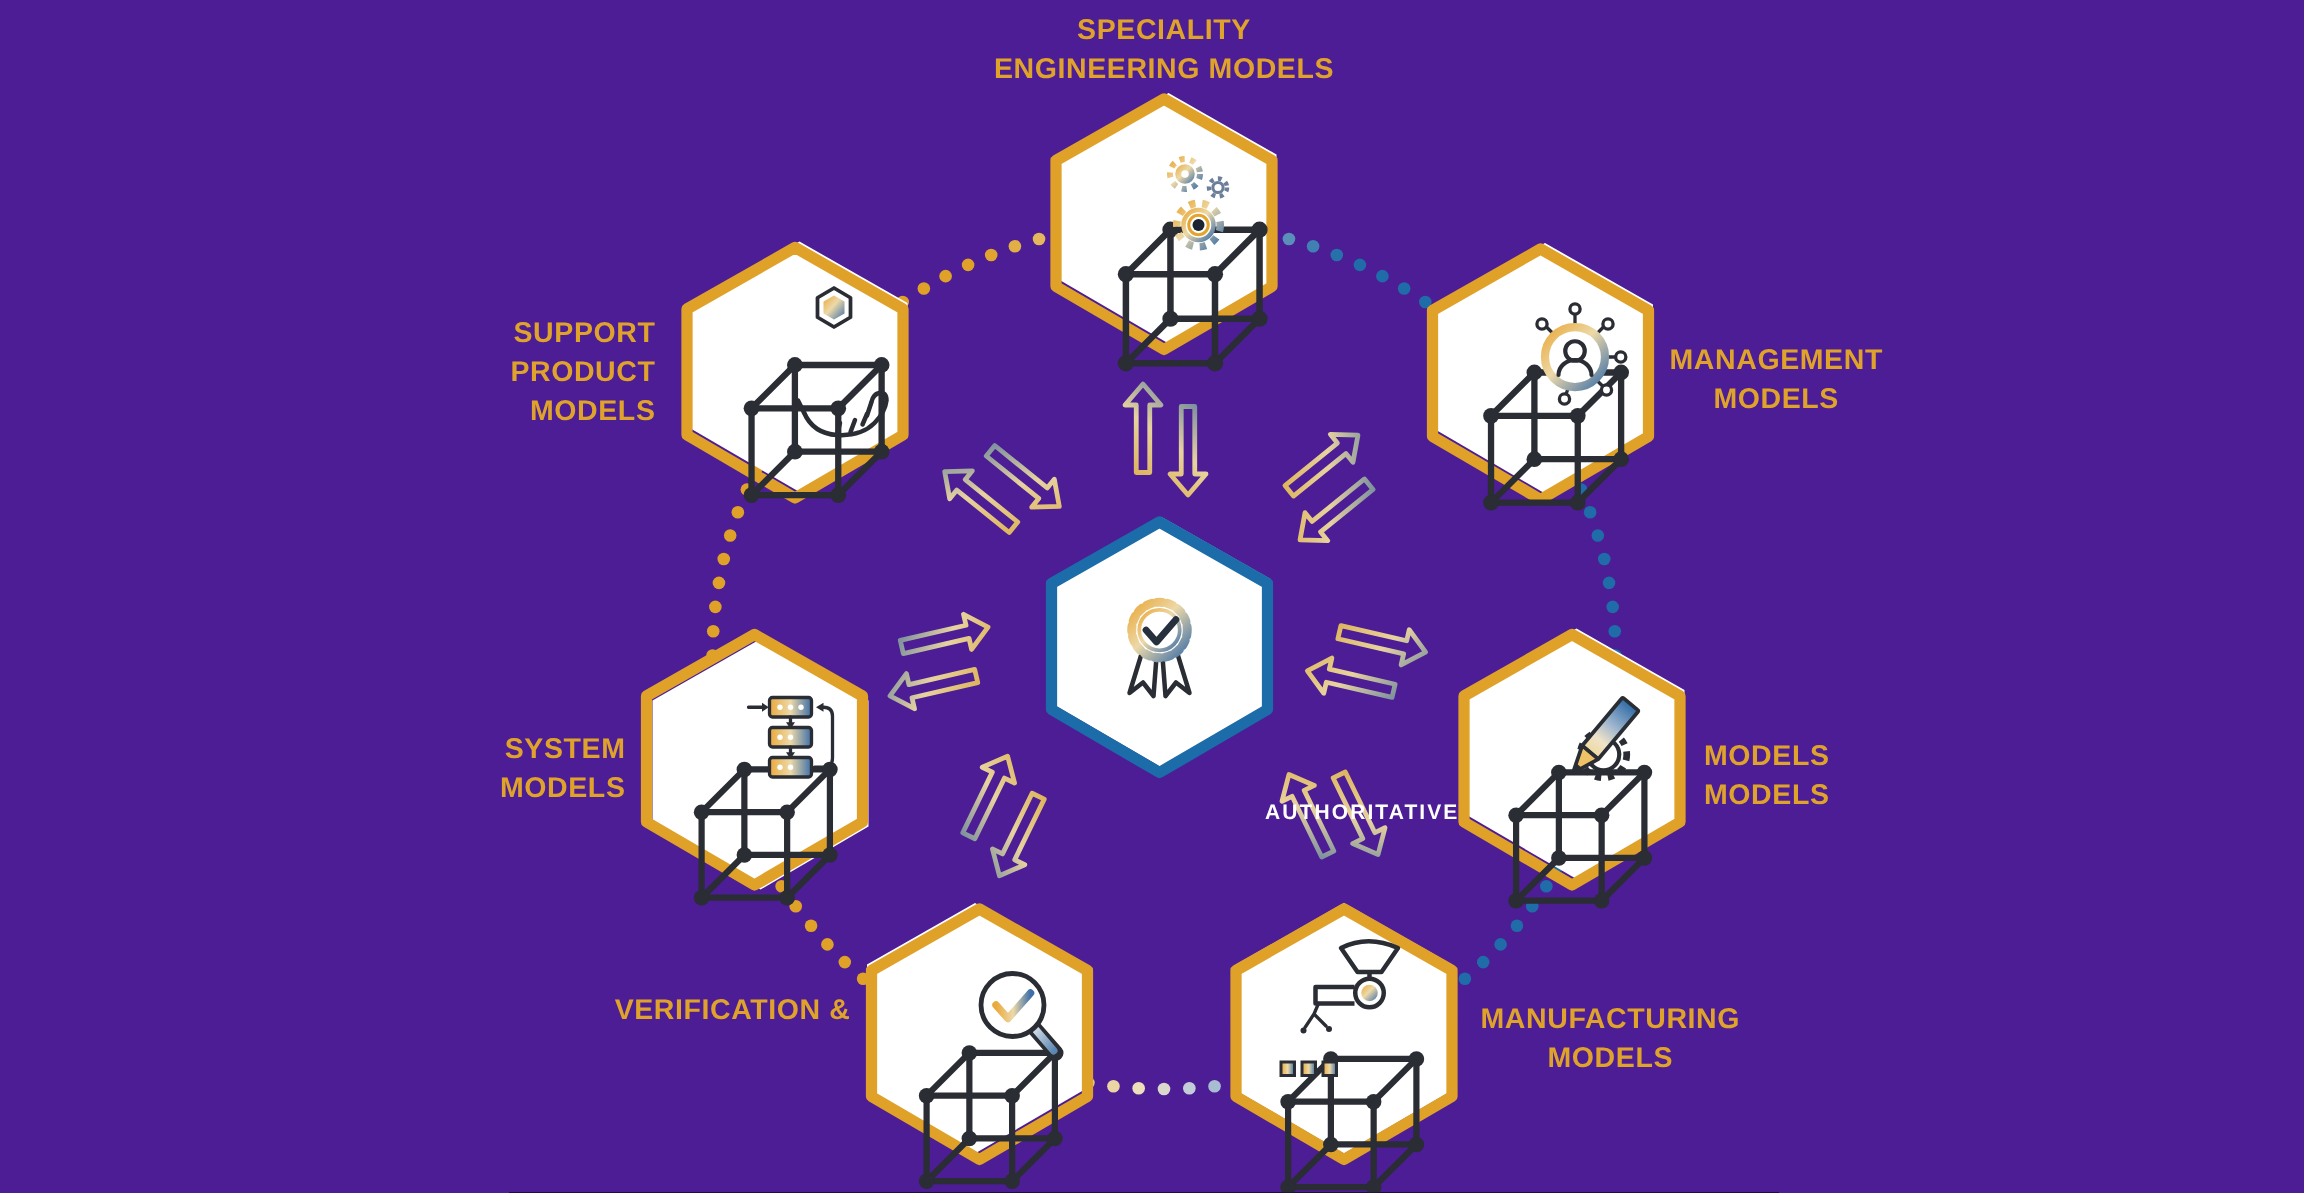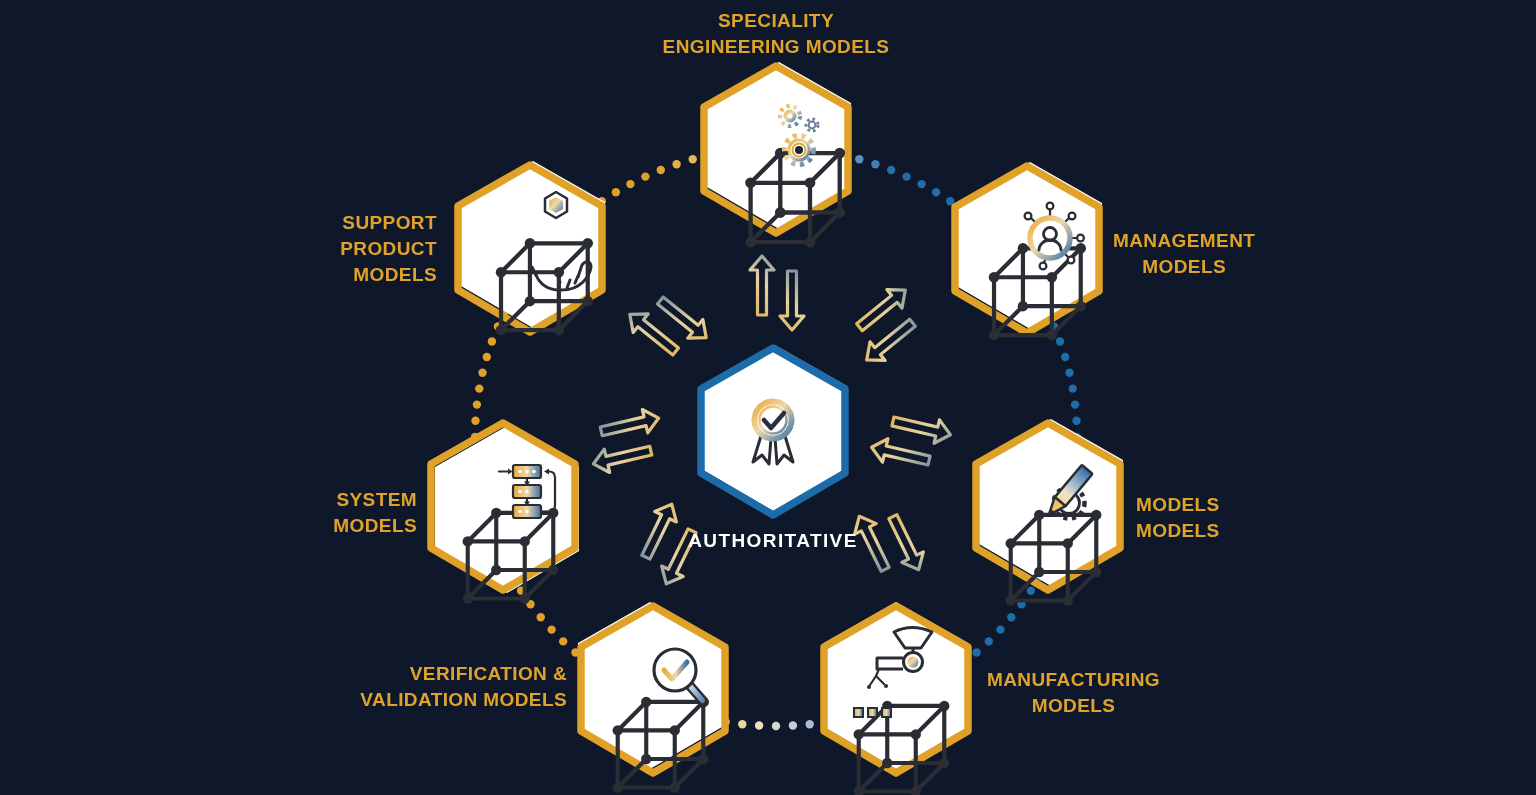"SPECIALITY" .stage { background: #0f172a -> #4c1d95 }
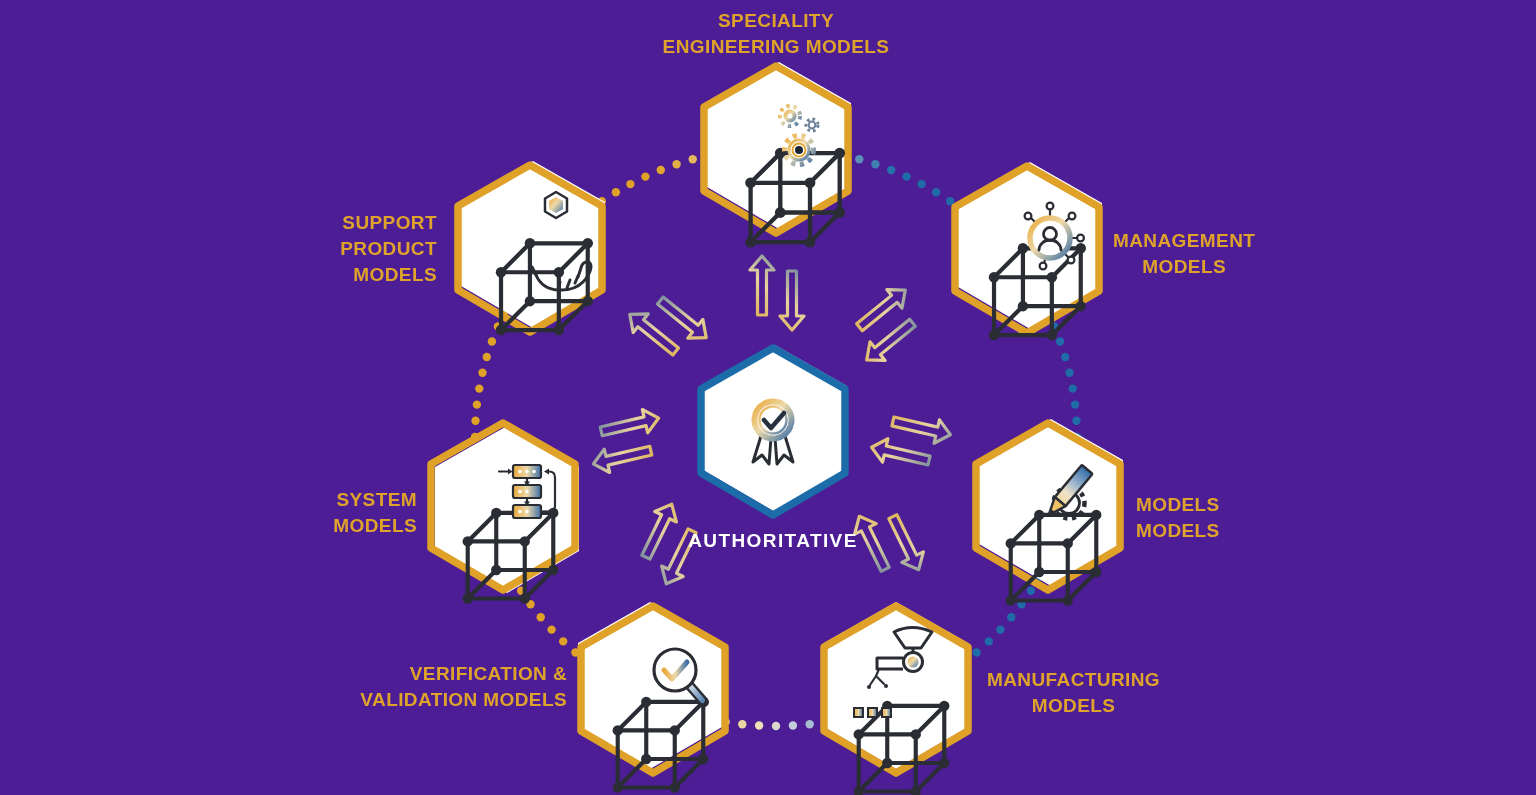"AUTHORITATIVE" .lbl.white { font-size: 19px -> 14px; text-align: none -> right }
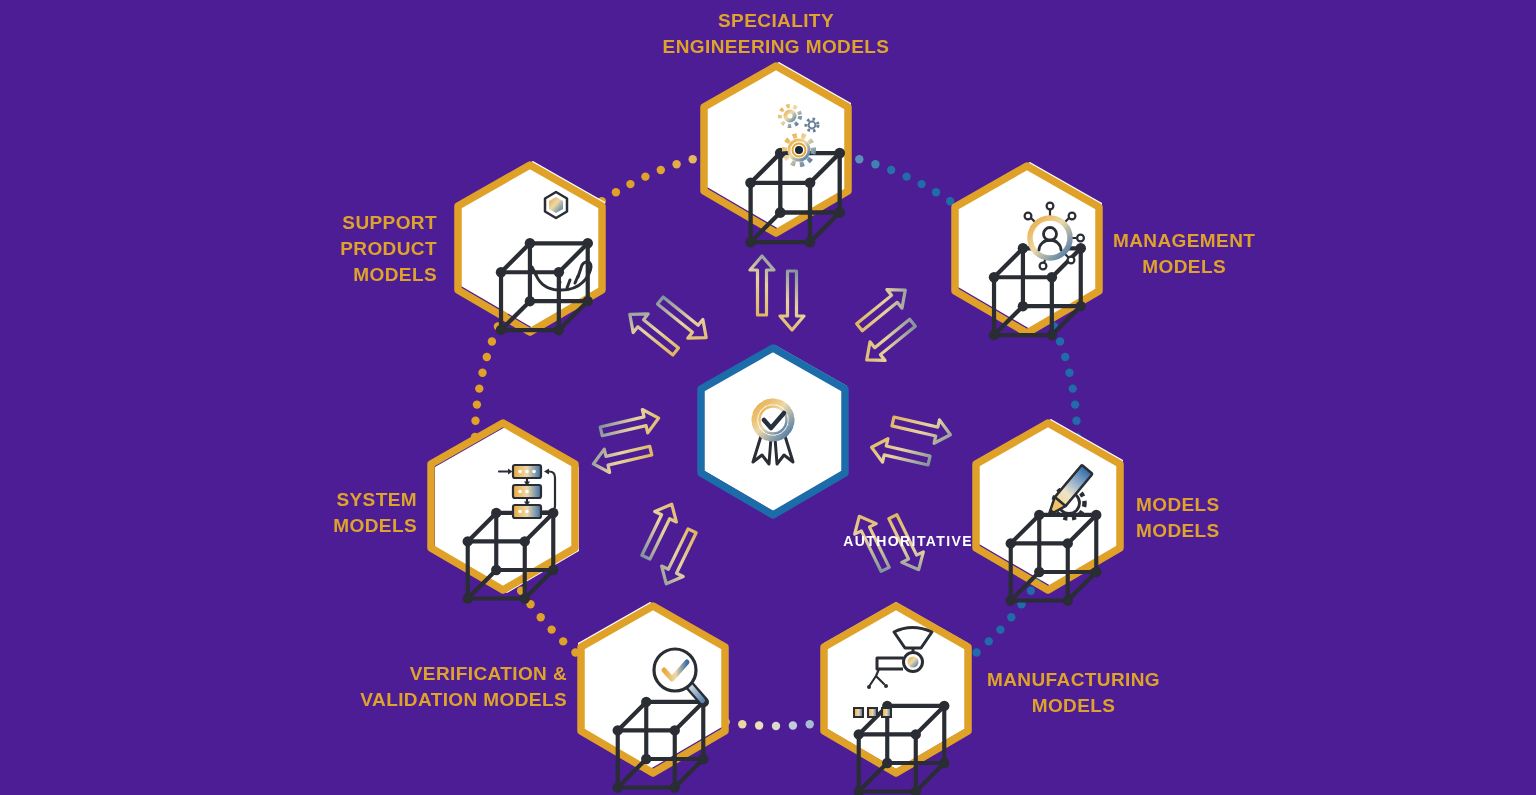"VALIDATION MODELS" div { html: <div>VALIDATION MODELS</div> -> none }
